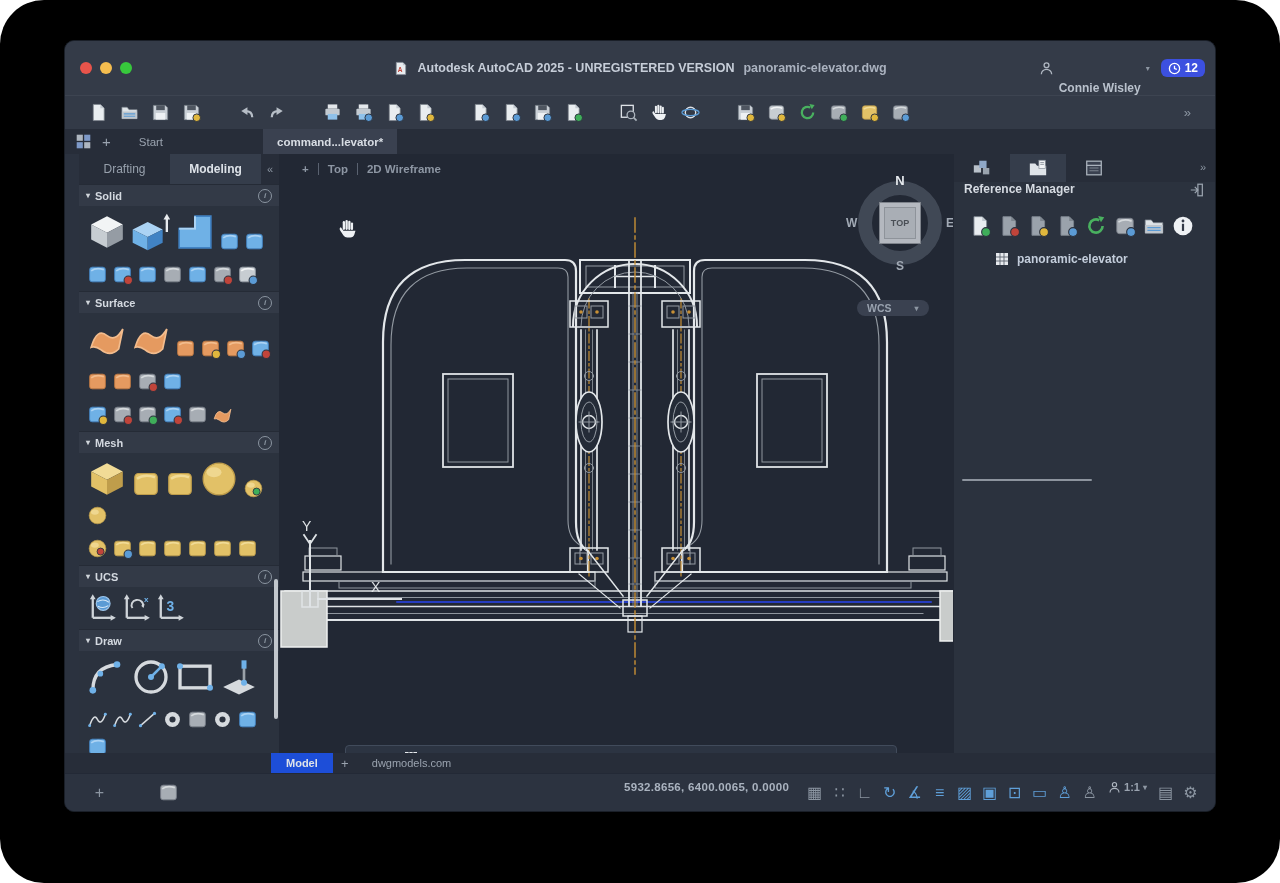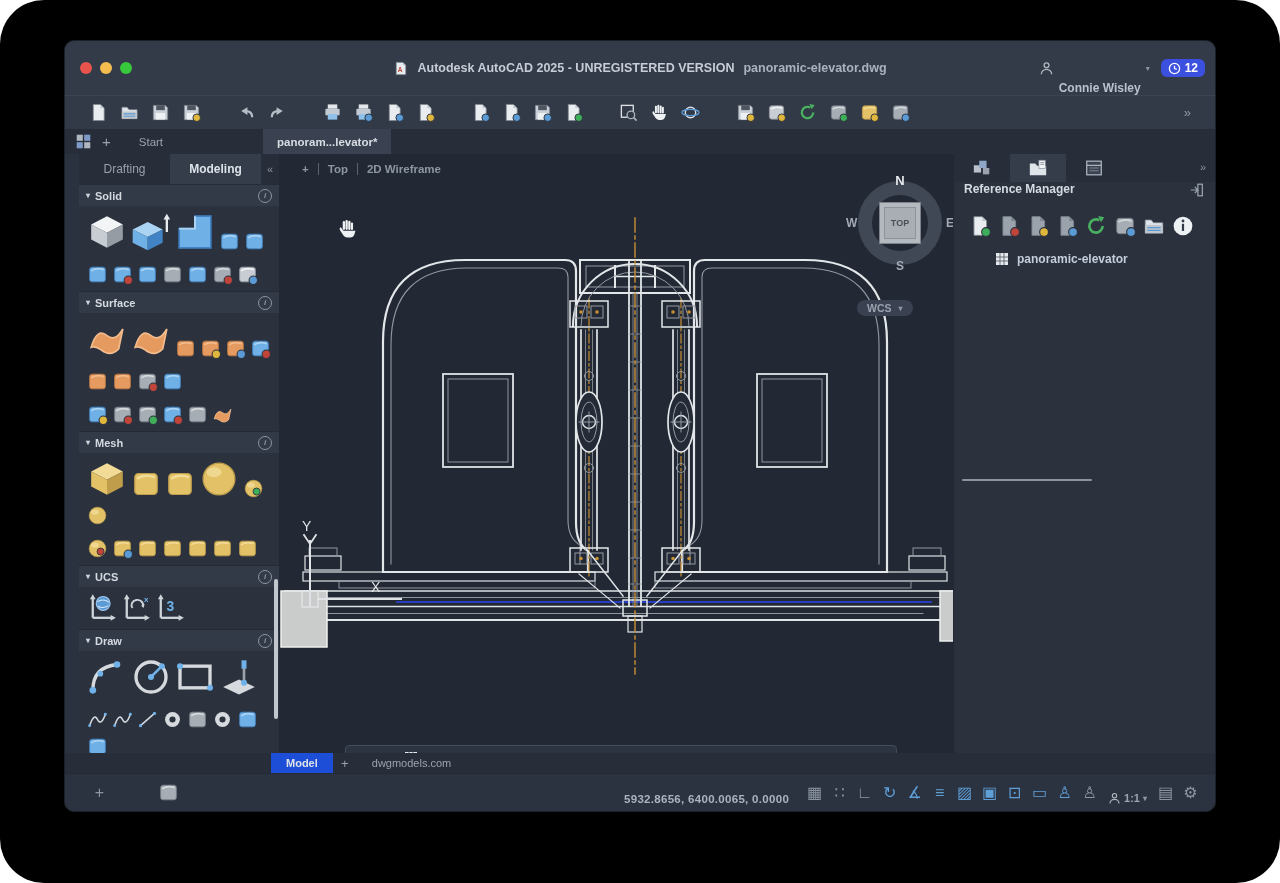"panoram...levator*" span.dt-tab { text: panoram...levator -> command...levator }
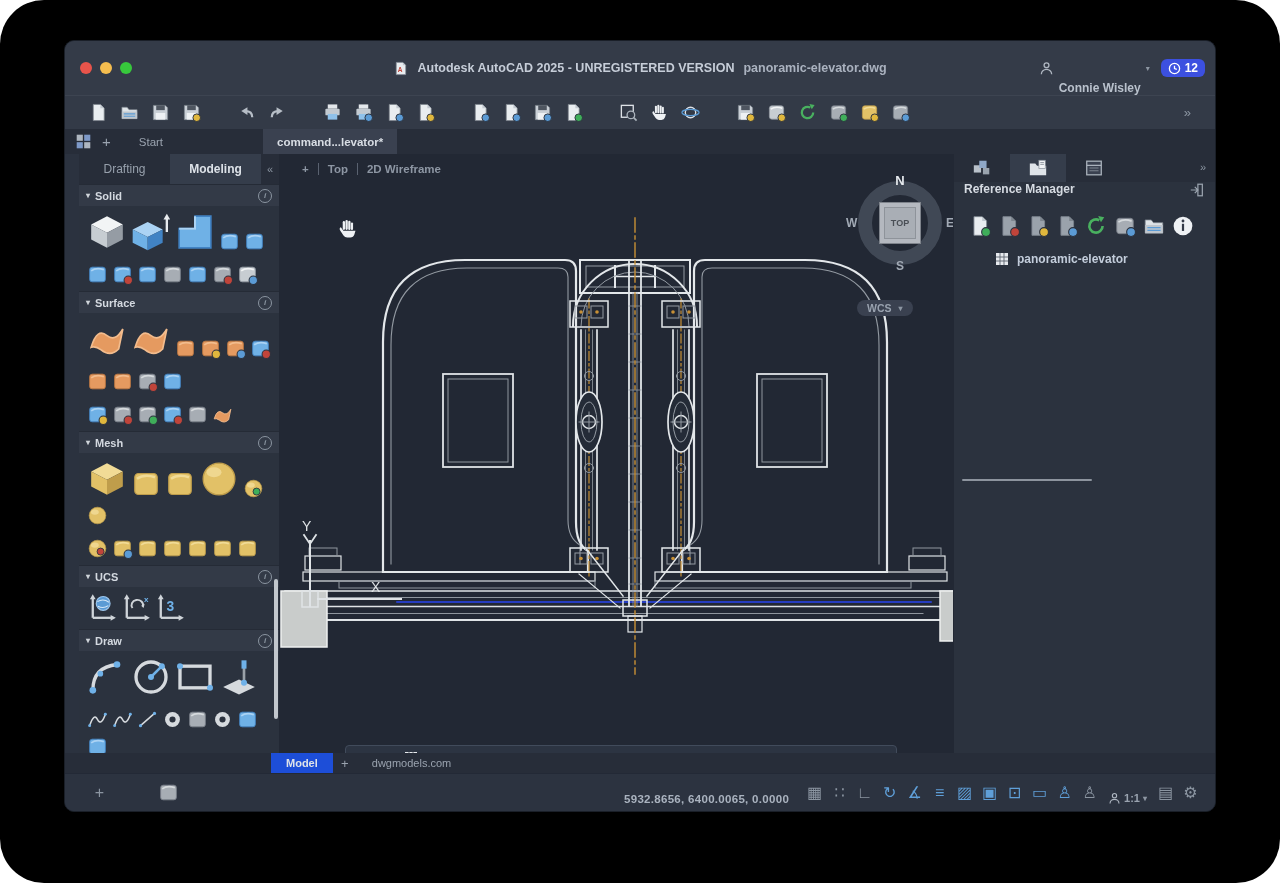"WCS" .wcspill { gap: 7px -> 23px }
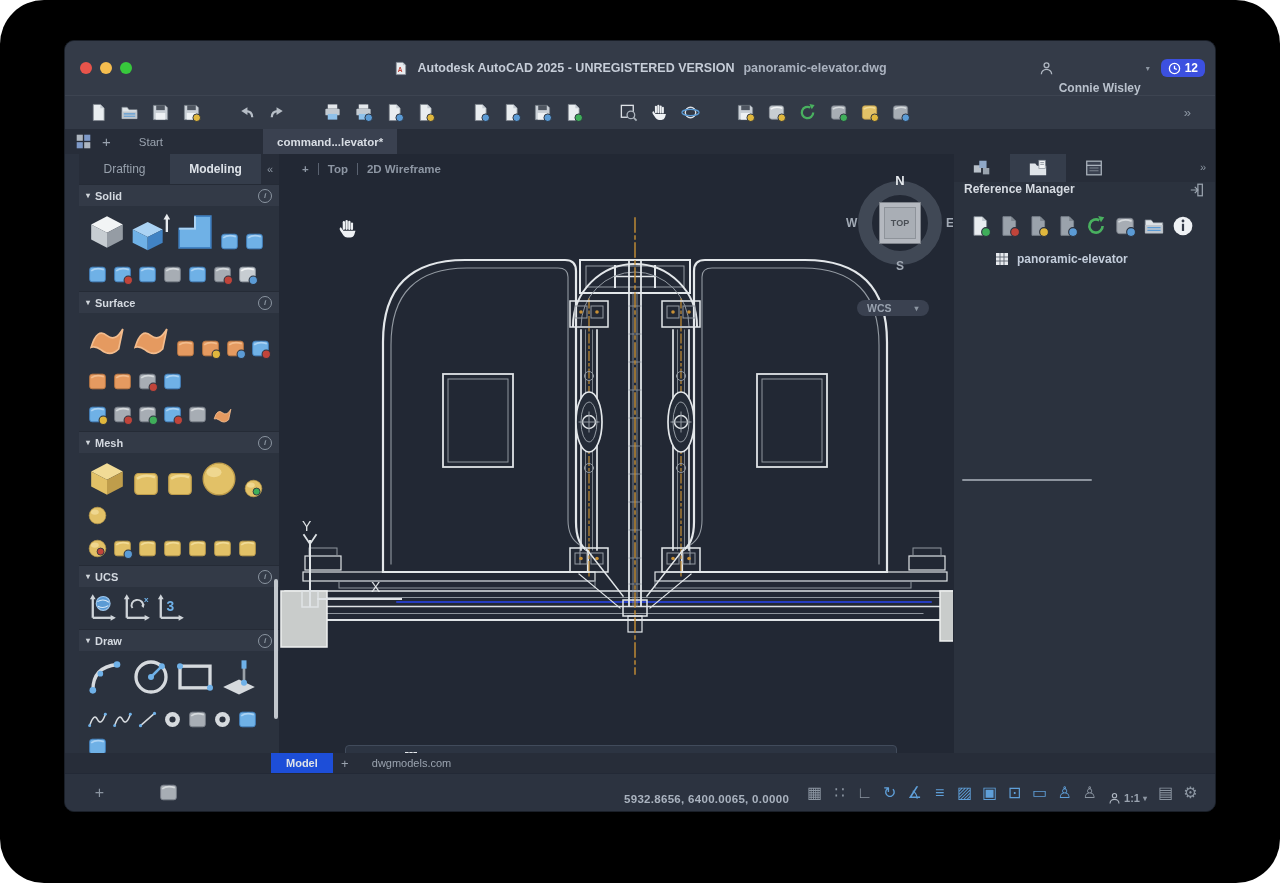"5932.8656, 6400.0065, 0.0000" .st-right { align-items: flex-end -> flex-start }
